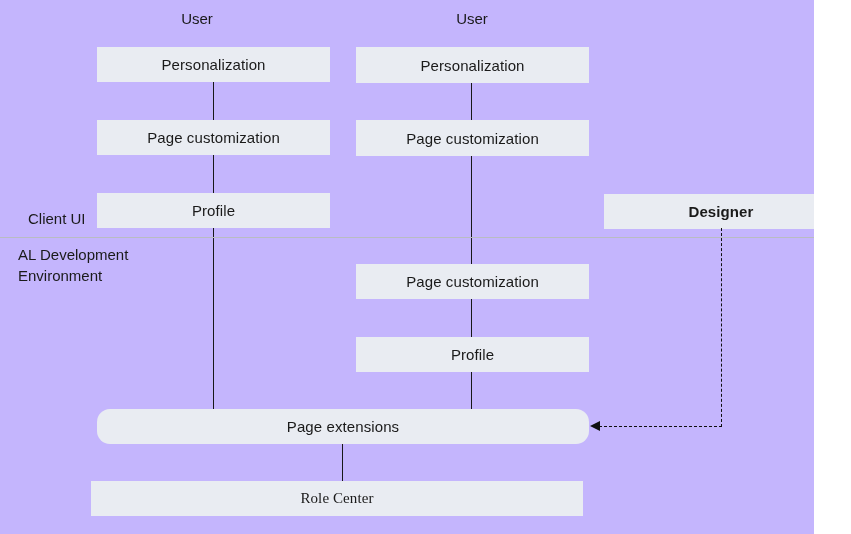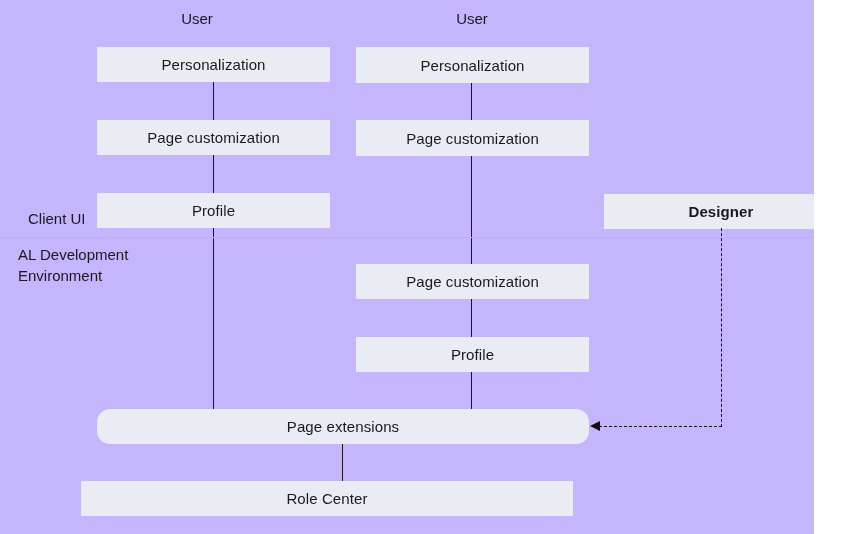"Role Center" div.node { font-family: none -> Liberation Serif, serif; left: 81px -> 91px }
